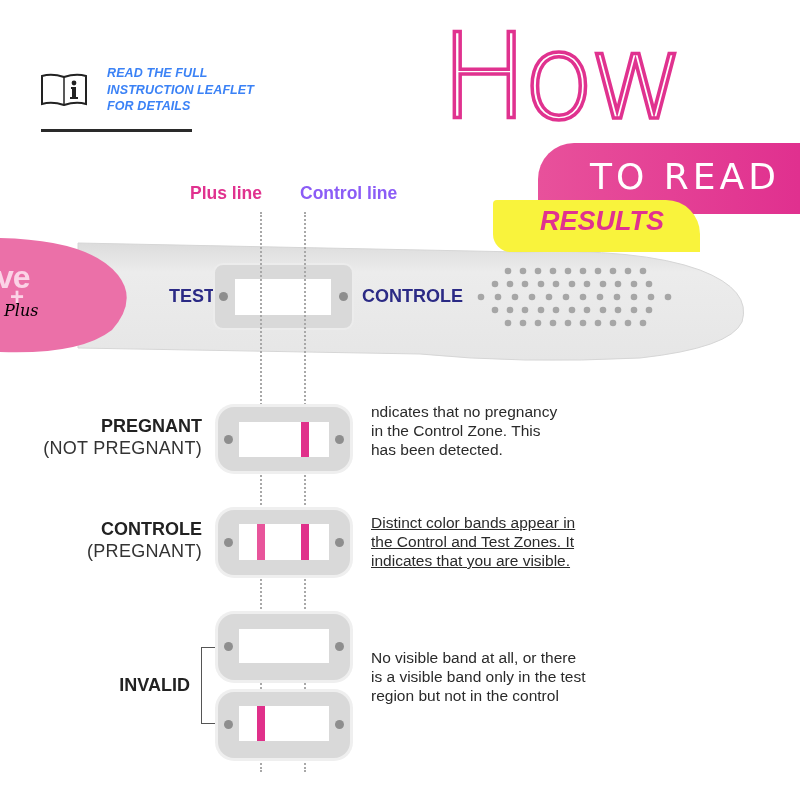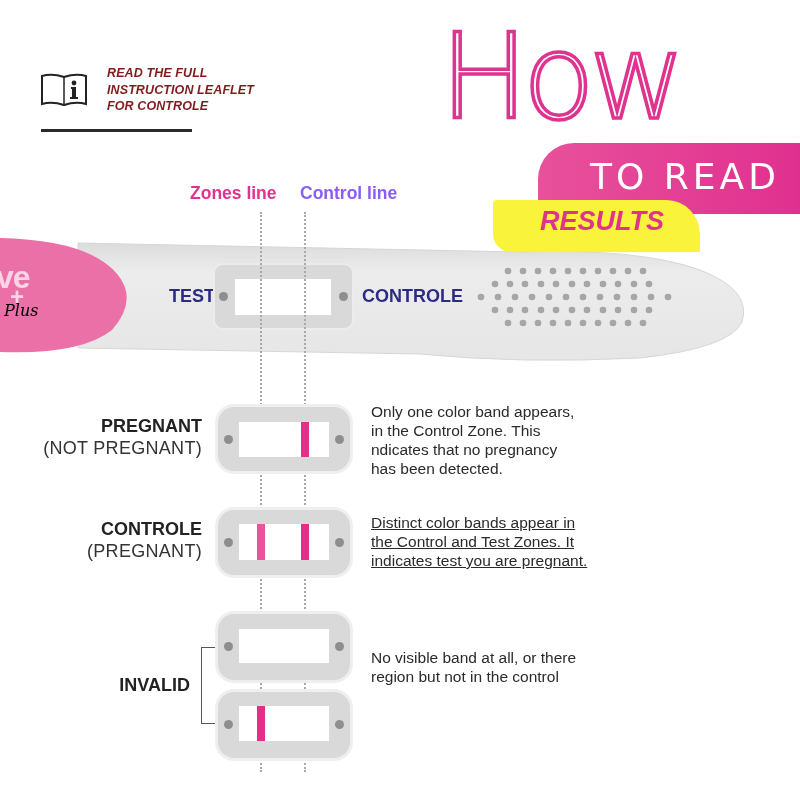"READ THE FULL" .leaflet-text { color: #7f1d1d -> #3b82f6 }
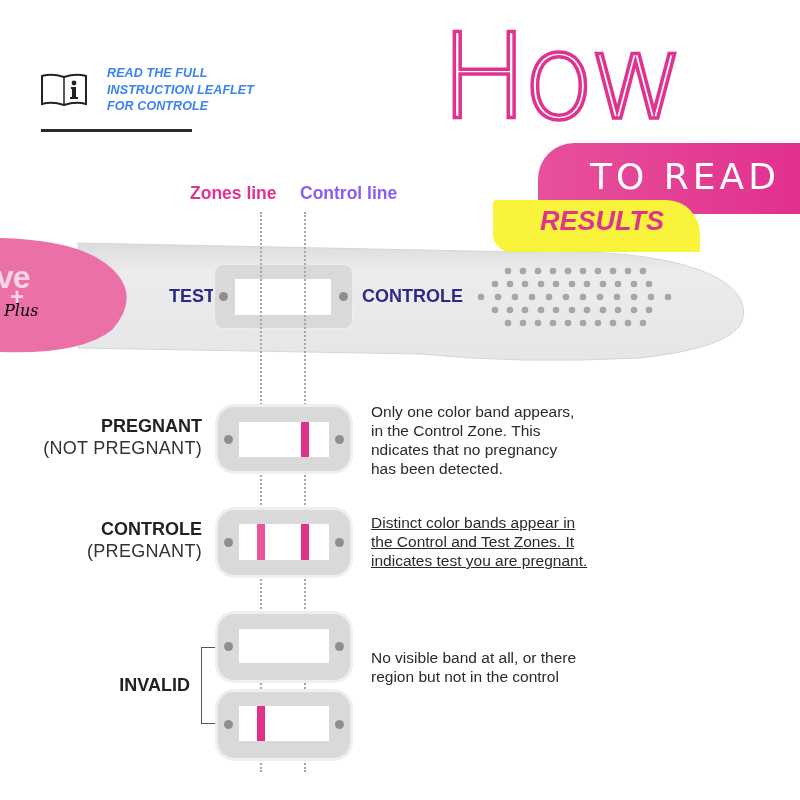"FOR CONTROLE" div { text: CONTROLE -> DETAILS }
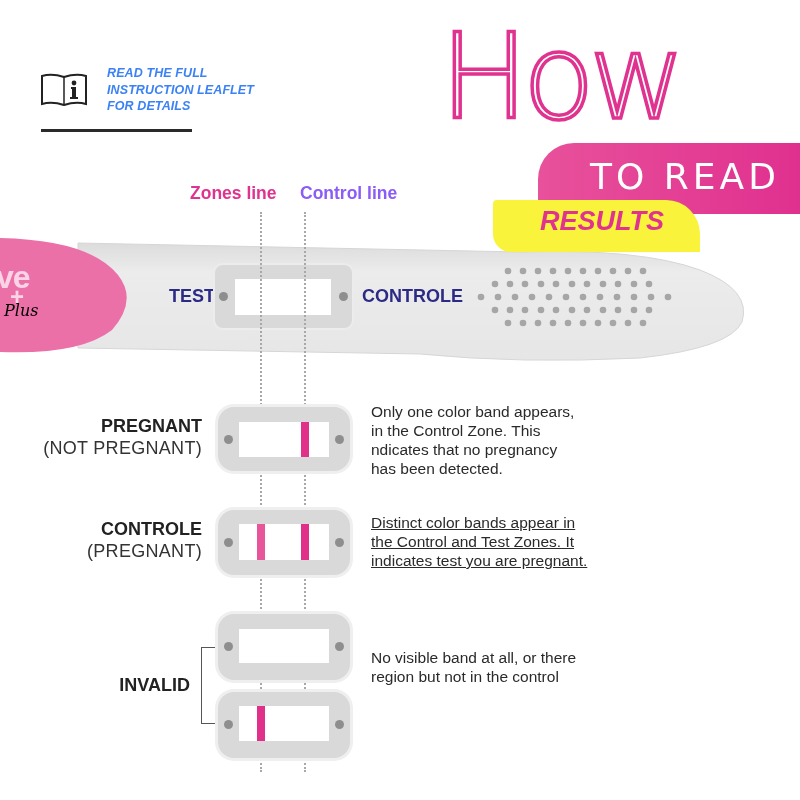"Zones line" div.abs { text: Zones -> Plus }
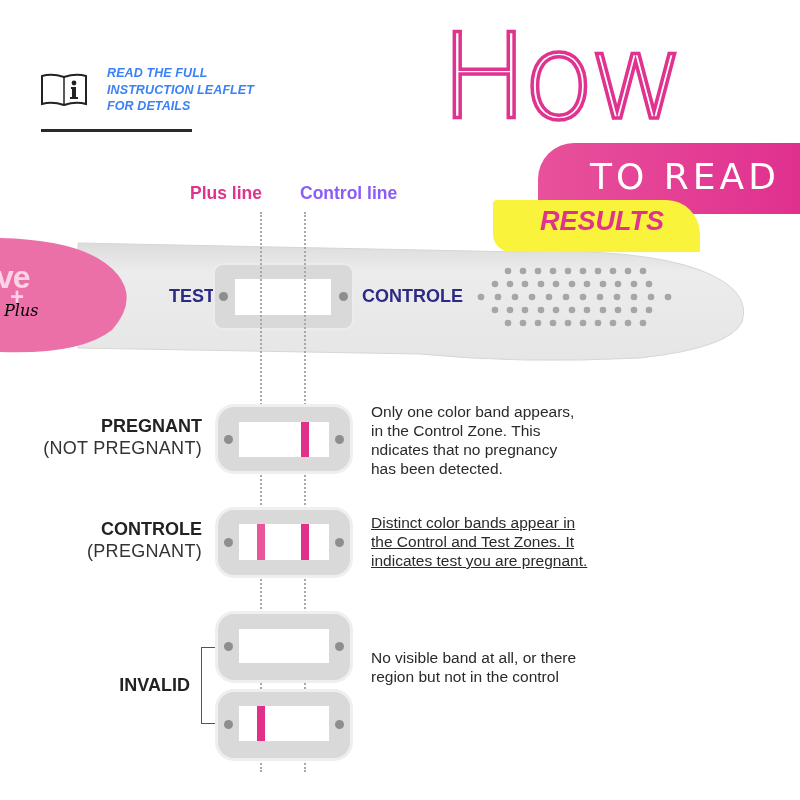"Only one color band appears," div { html: <div>Only one color band appears,</div> -> none }
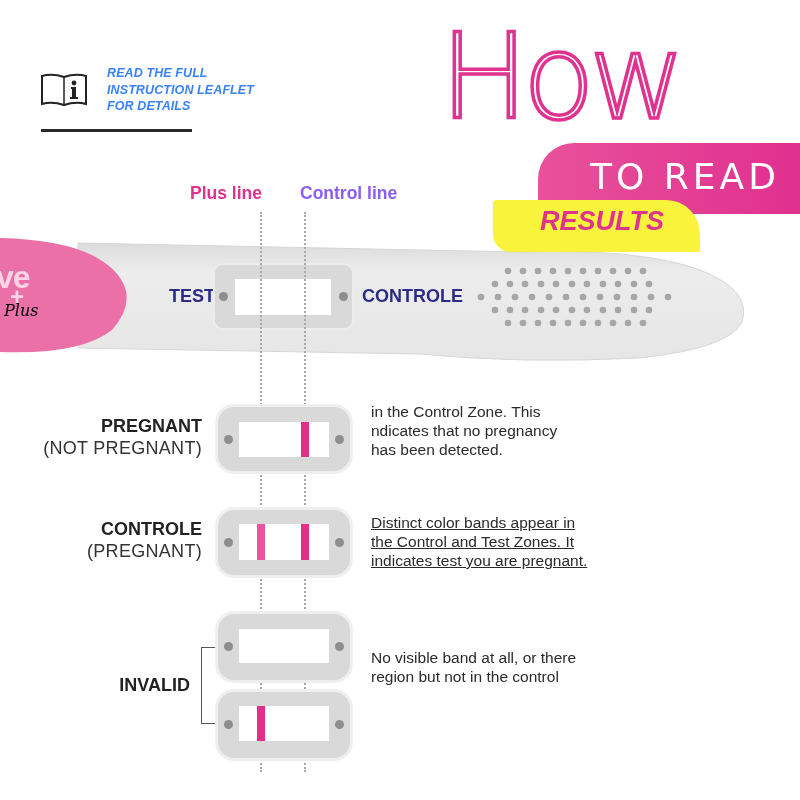"in the Control Zone. This" div { order: before "ndicates that no pregnancy" -> after "ndicates that no pregnancy" }
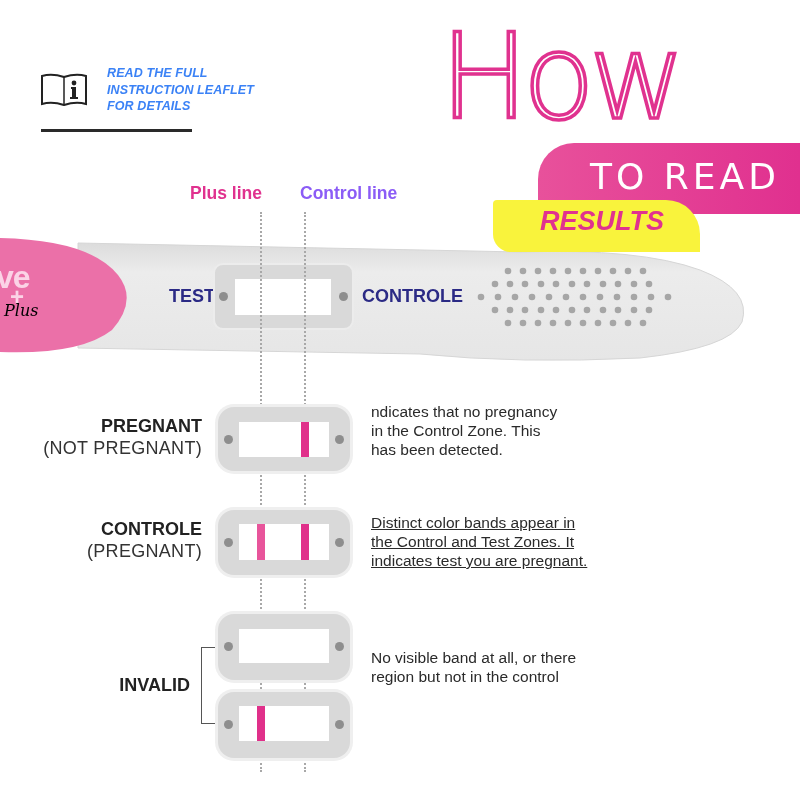"indicates test you are pregnant." div { text: test you are pregnant -> that you are visible }
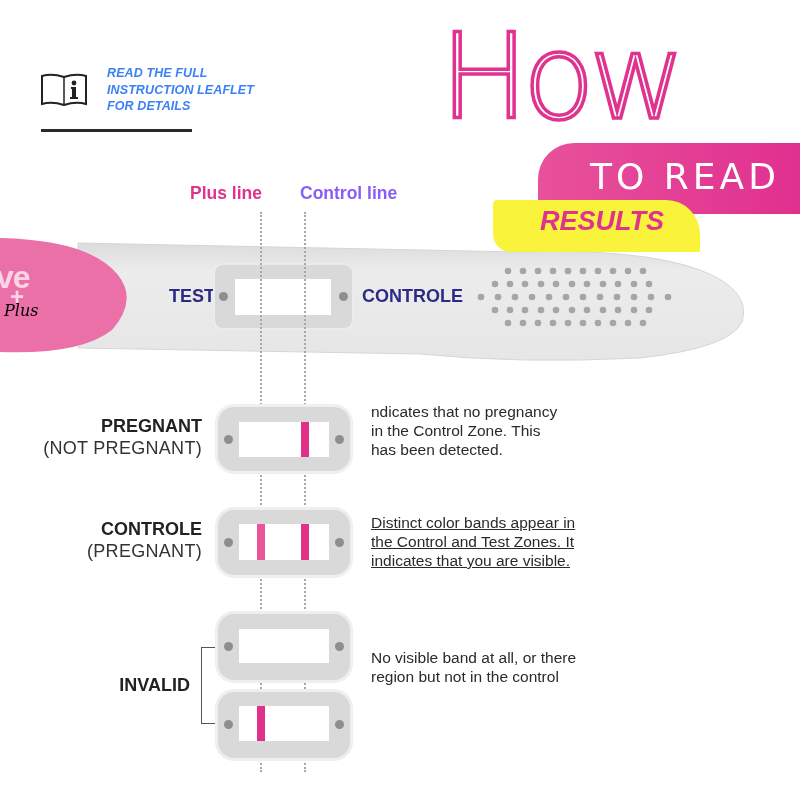"is a visible band only" div { html: none -> <div>is a visible band only in the test</div> }
